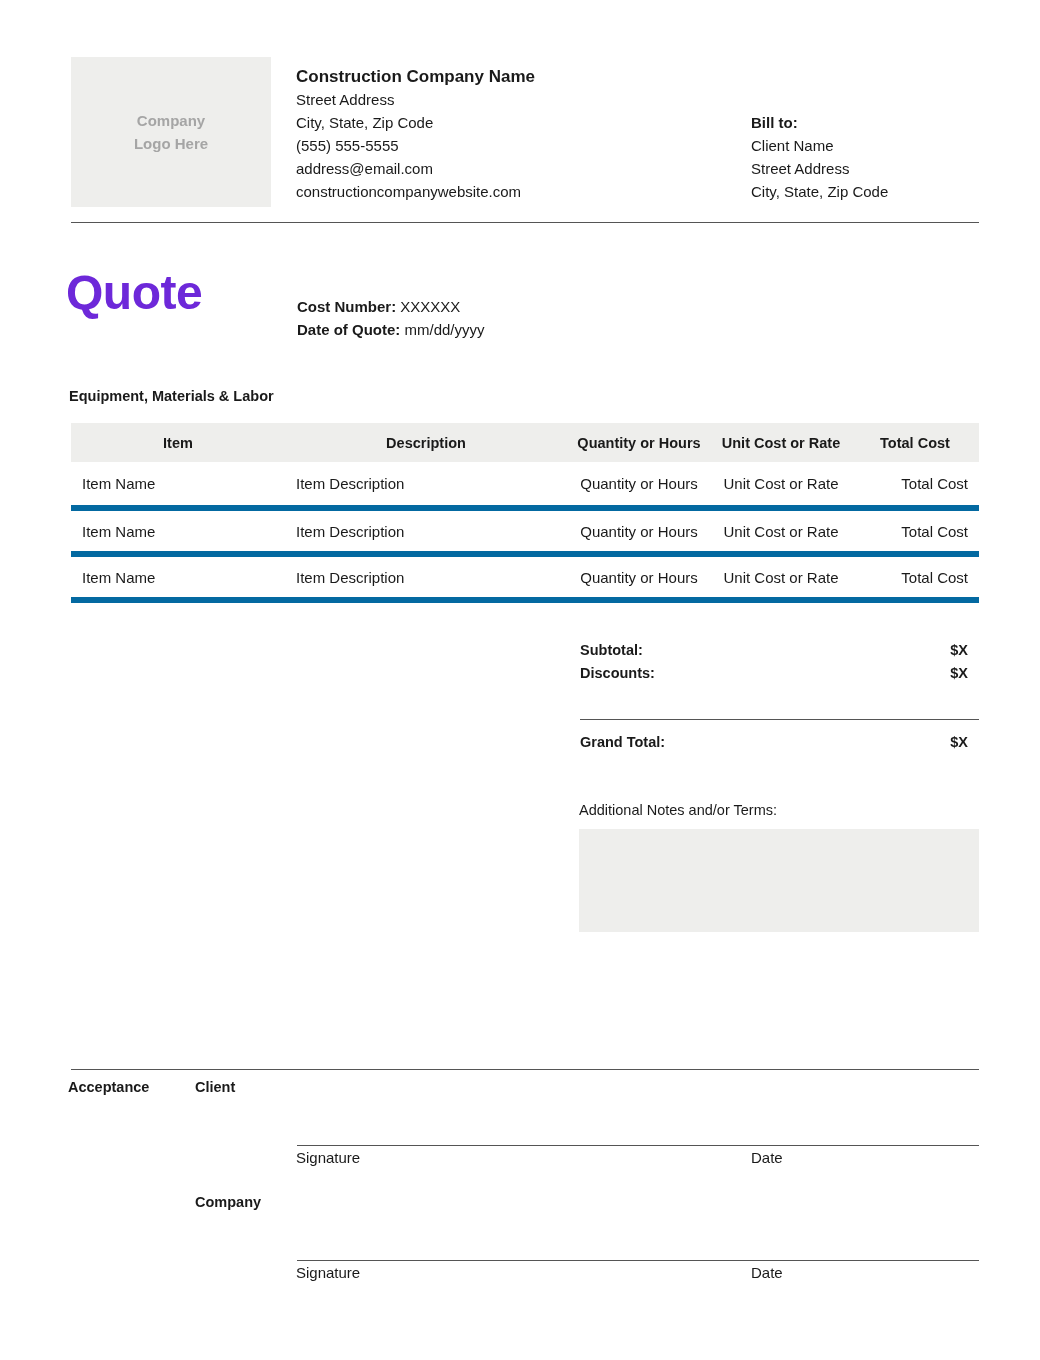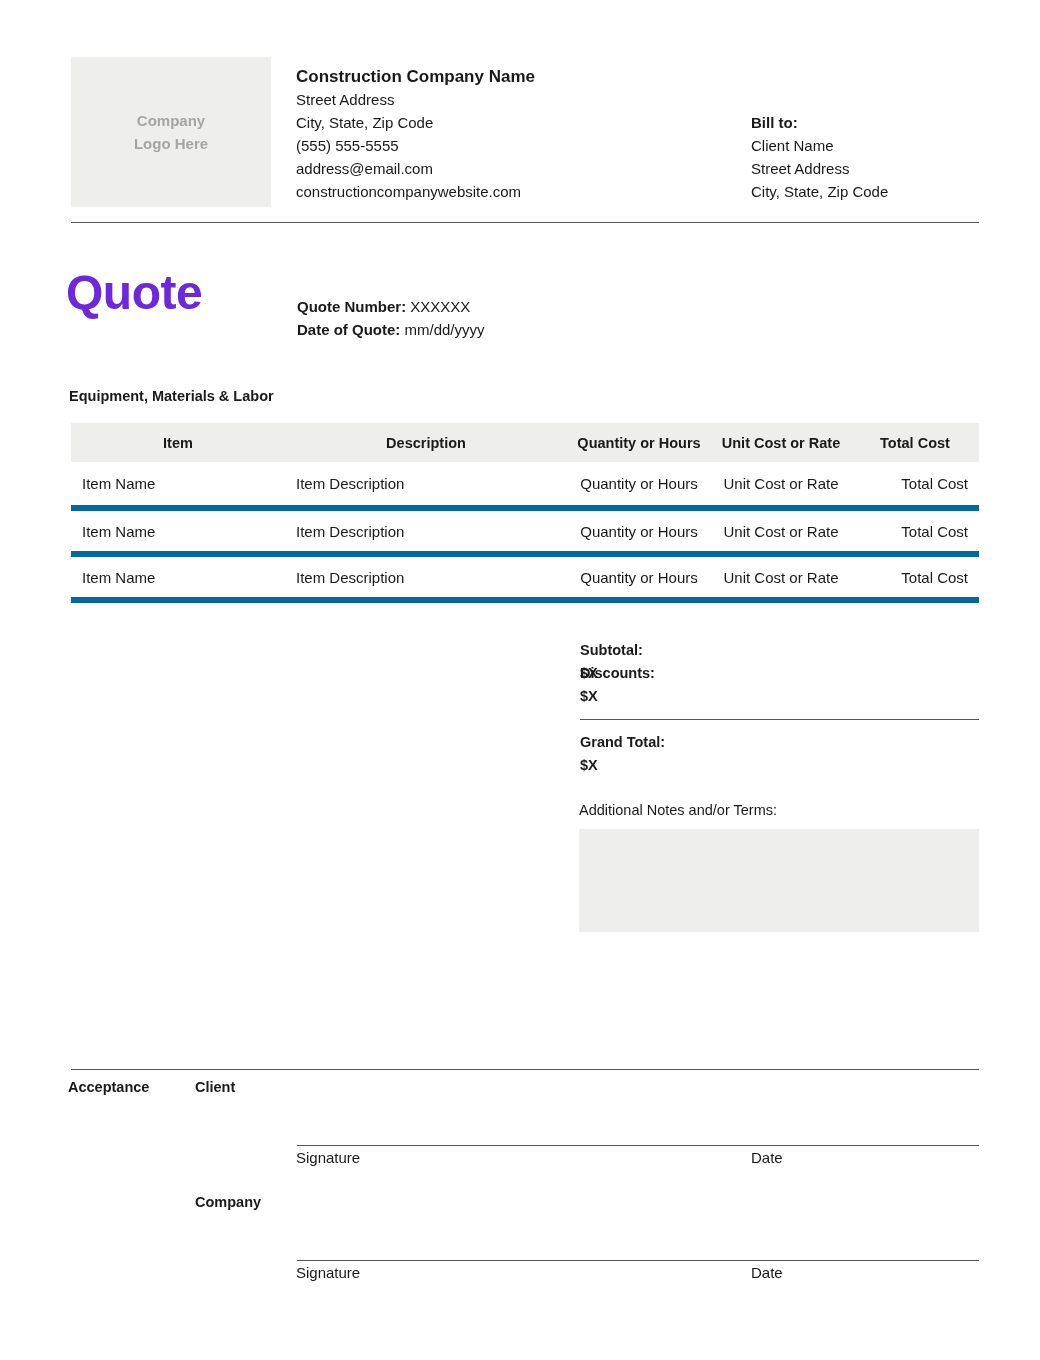"Quote Number:" b { text: Quote -> Cost }
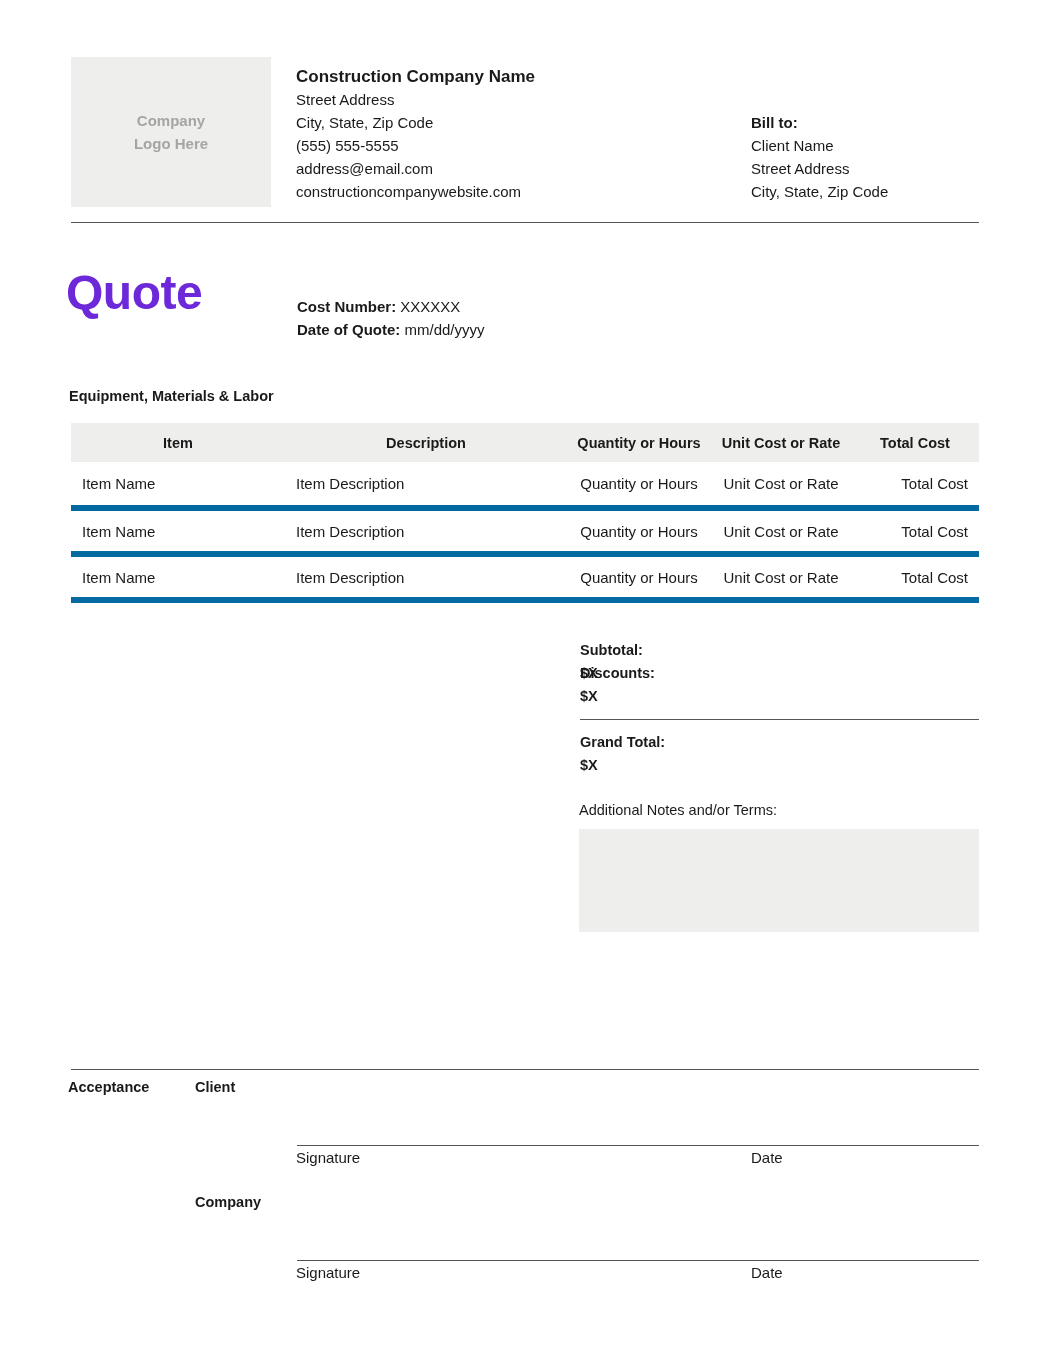"Subtotal:" .totals .row { flex-direction: column -> none }
